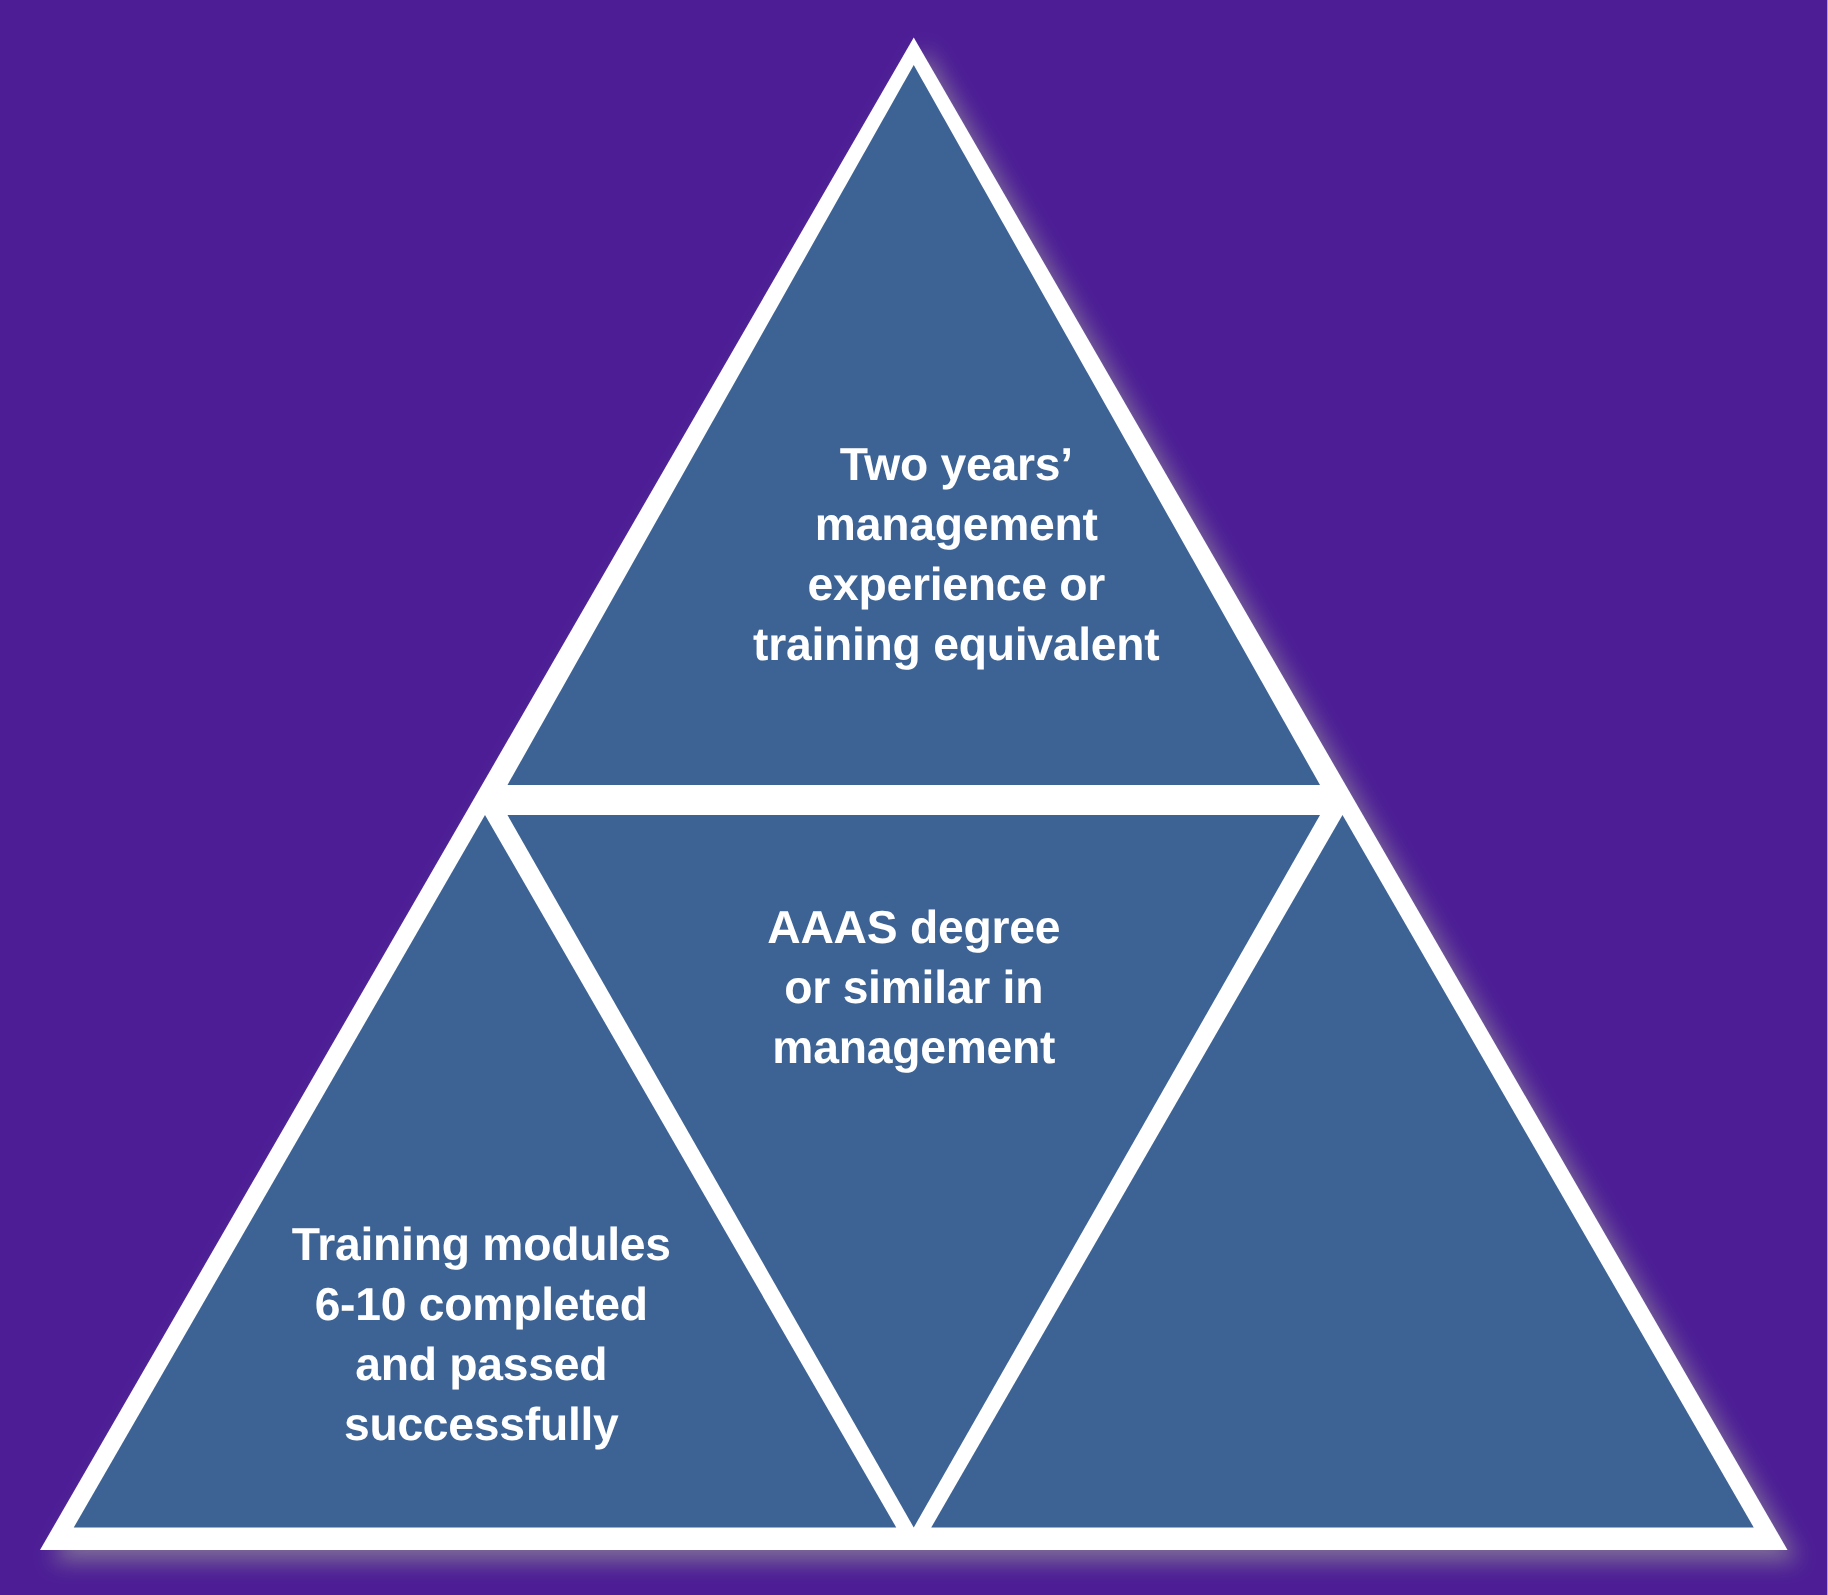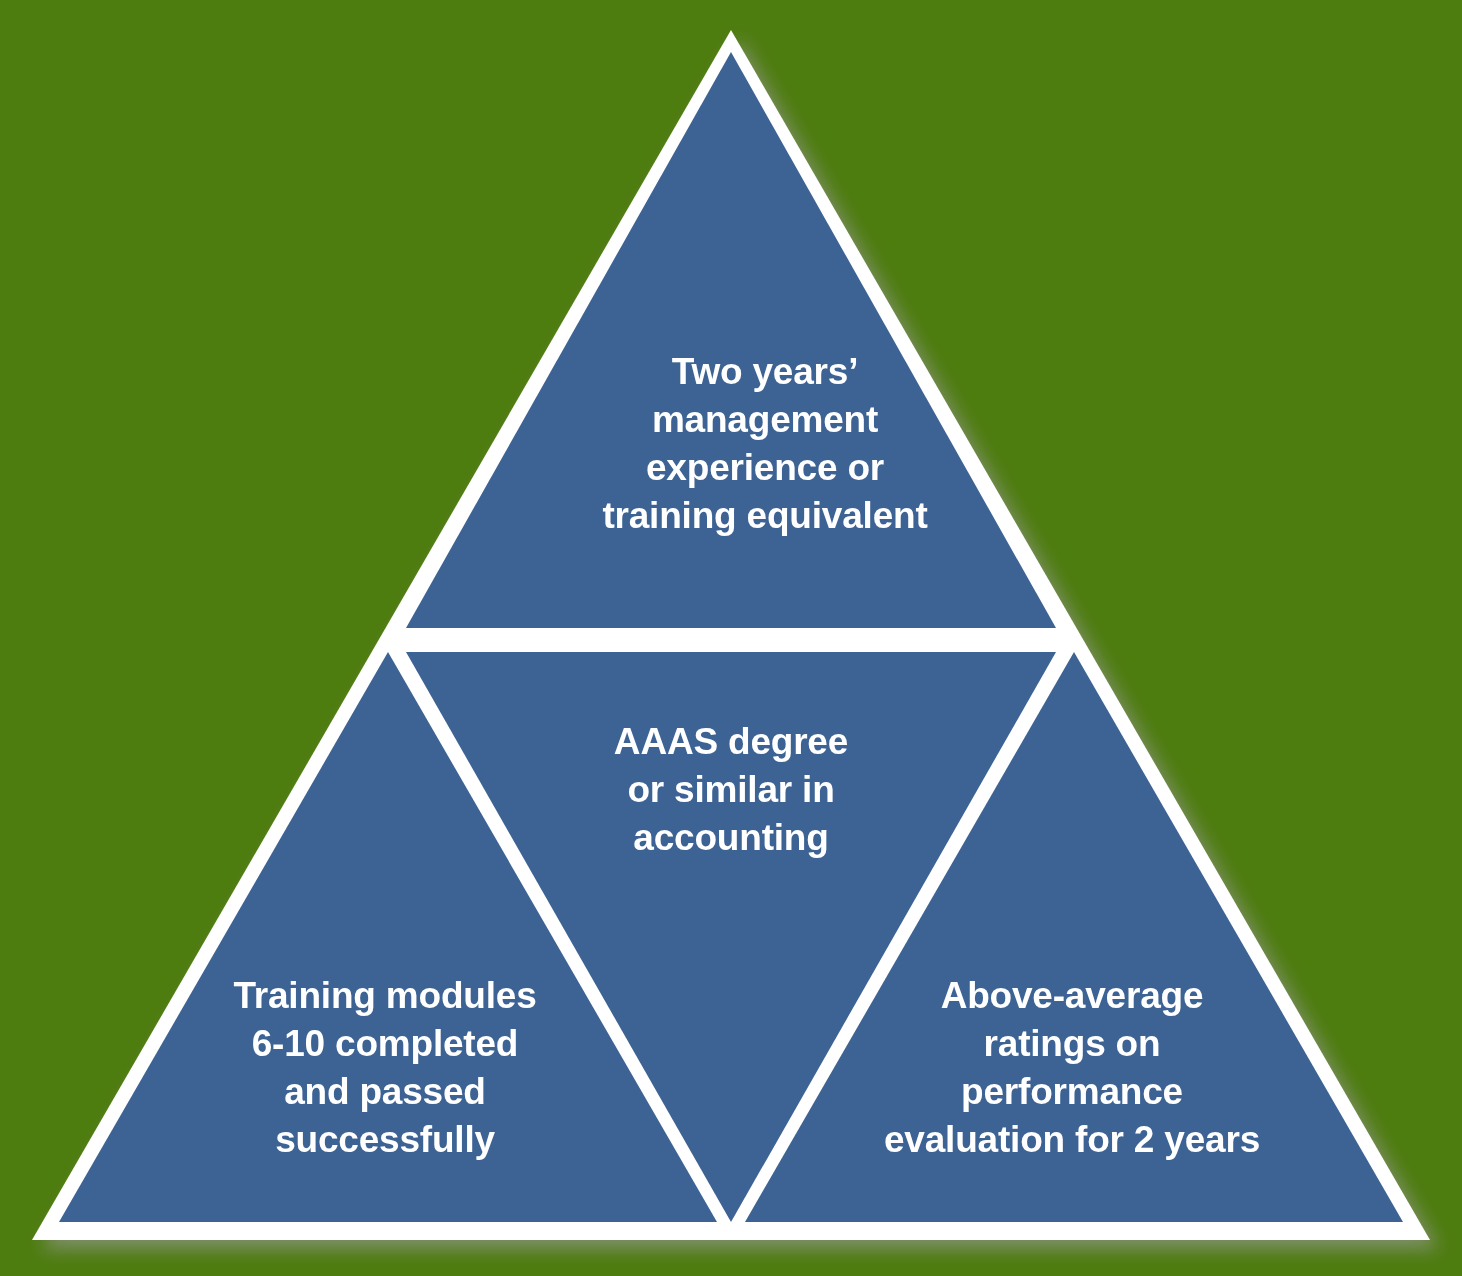"Two years’" div { background: #4d7c0f -> #4c1d95 }
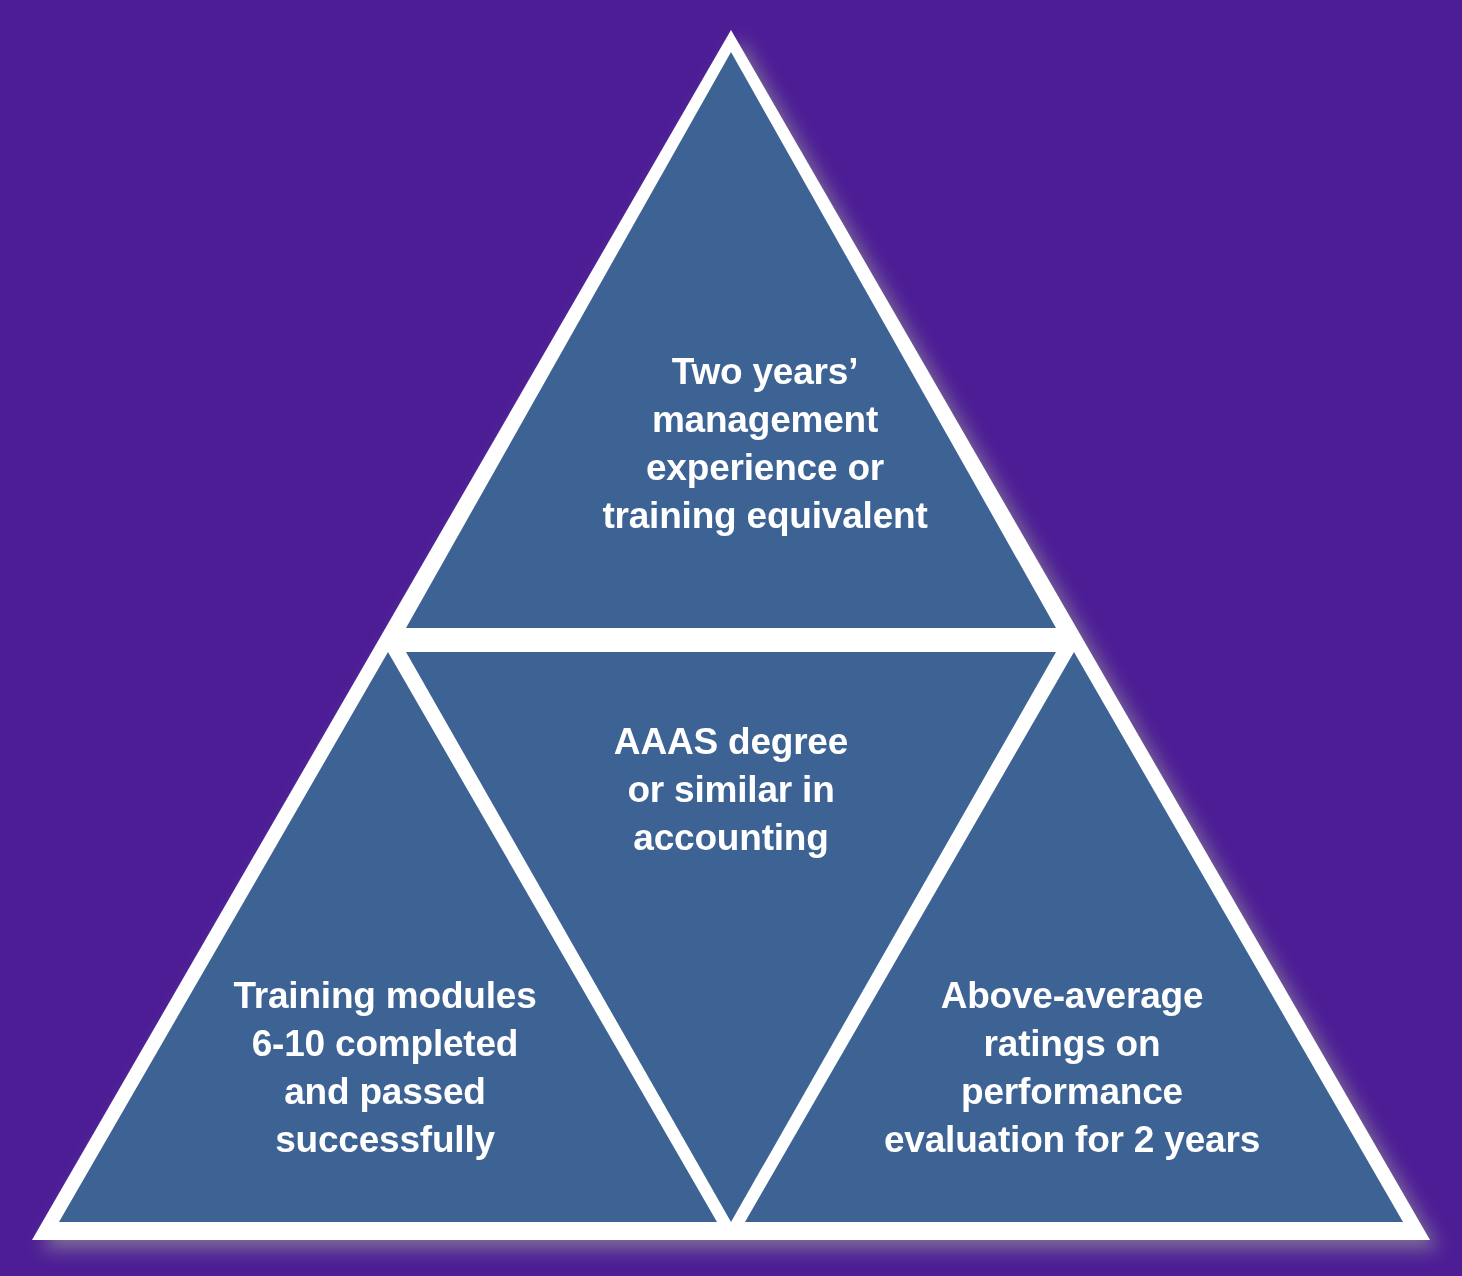"AAAS degree" div.seg-label { text: accounting -> management }
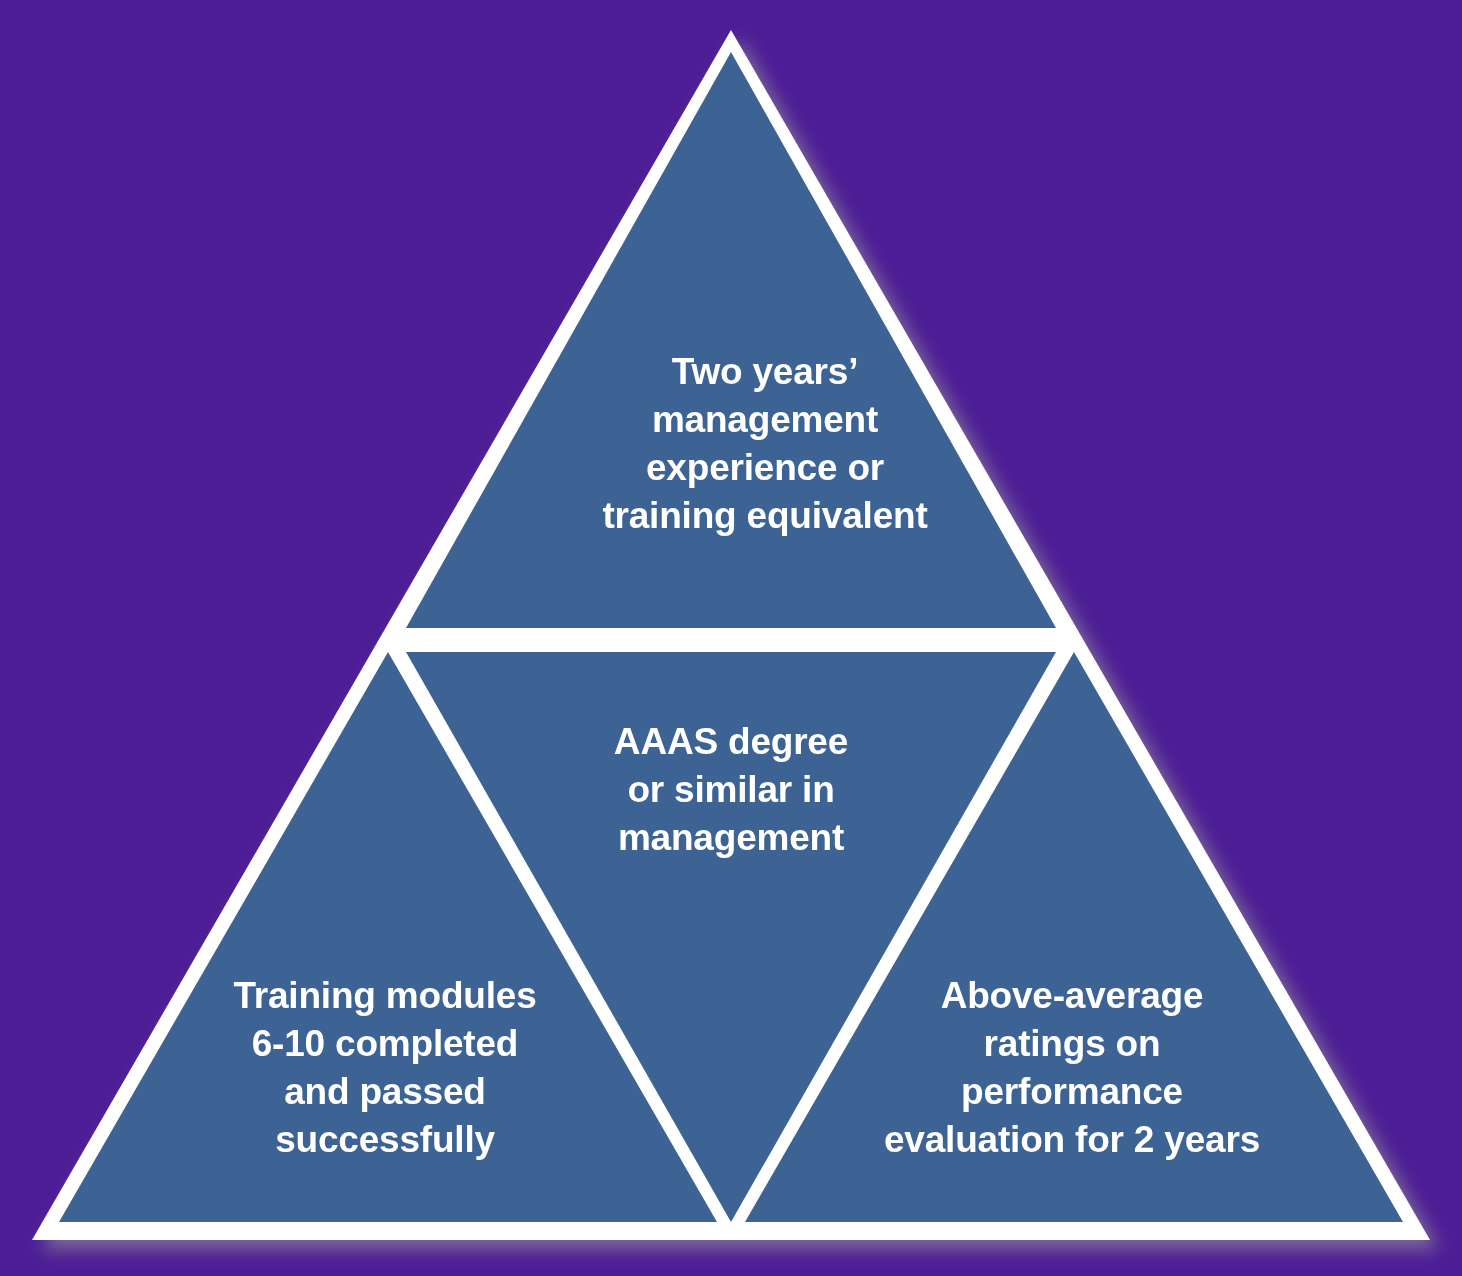"Above-average" div.seg-label { html: <div>Above-average ratings on performance evaluation for 2 years</div> -> none }
